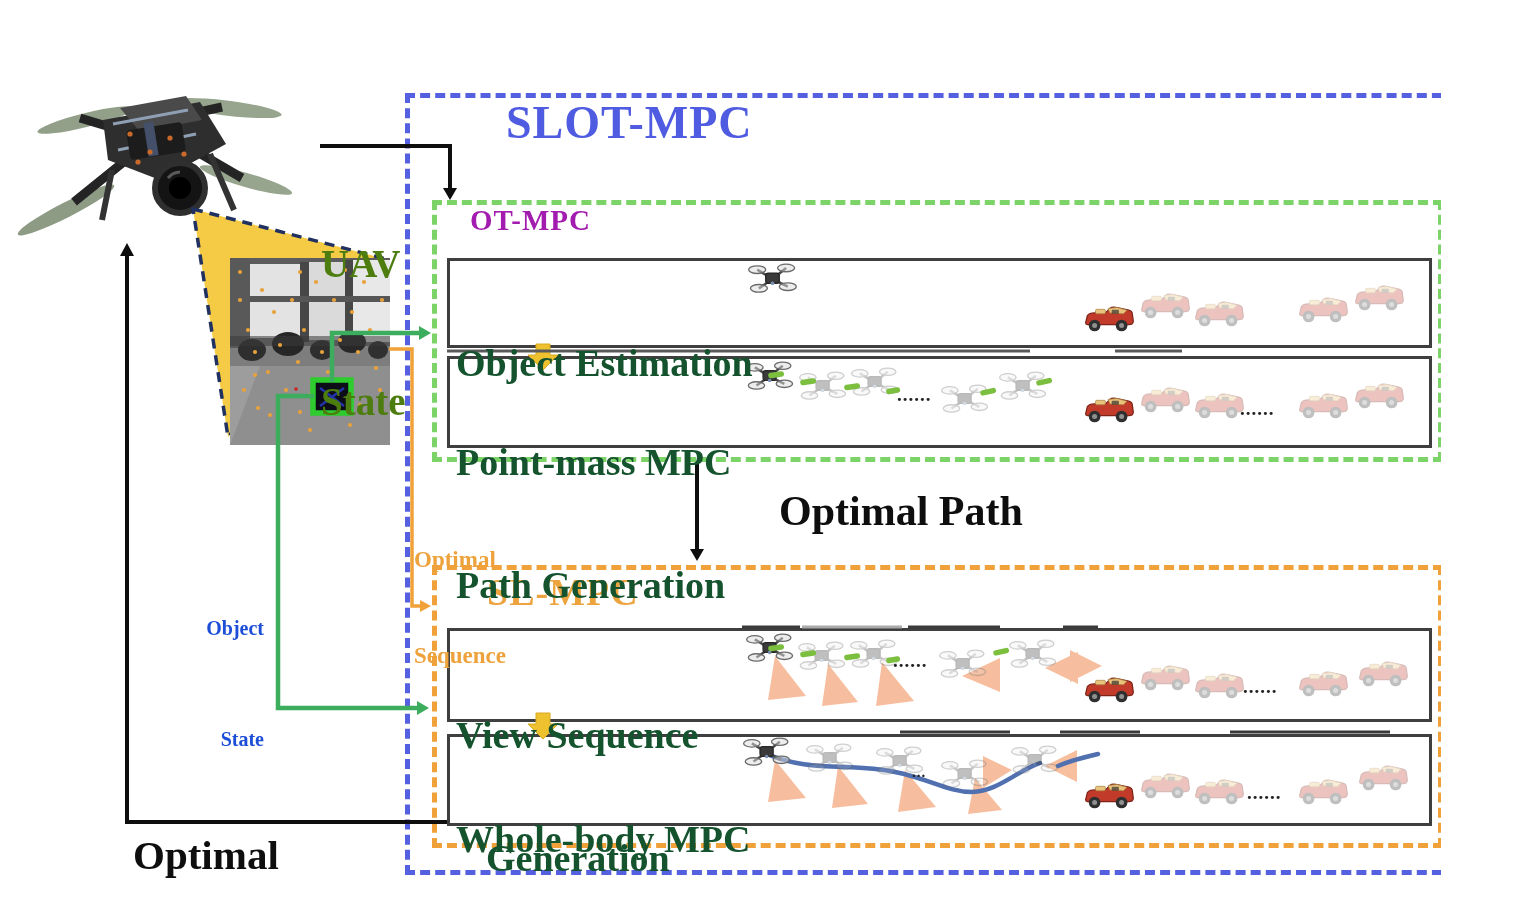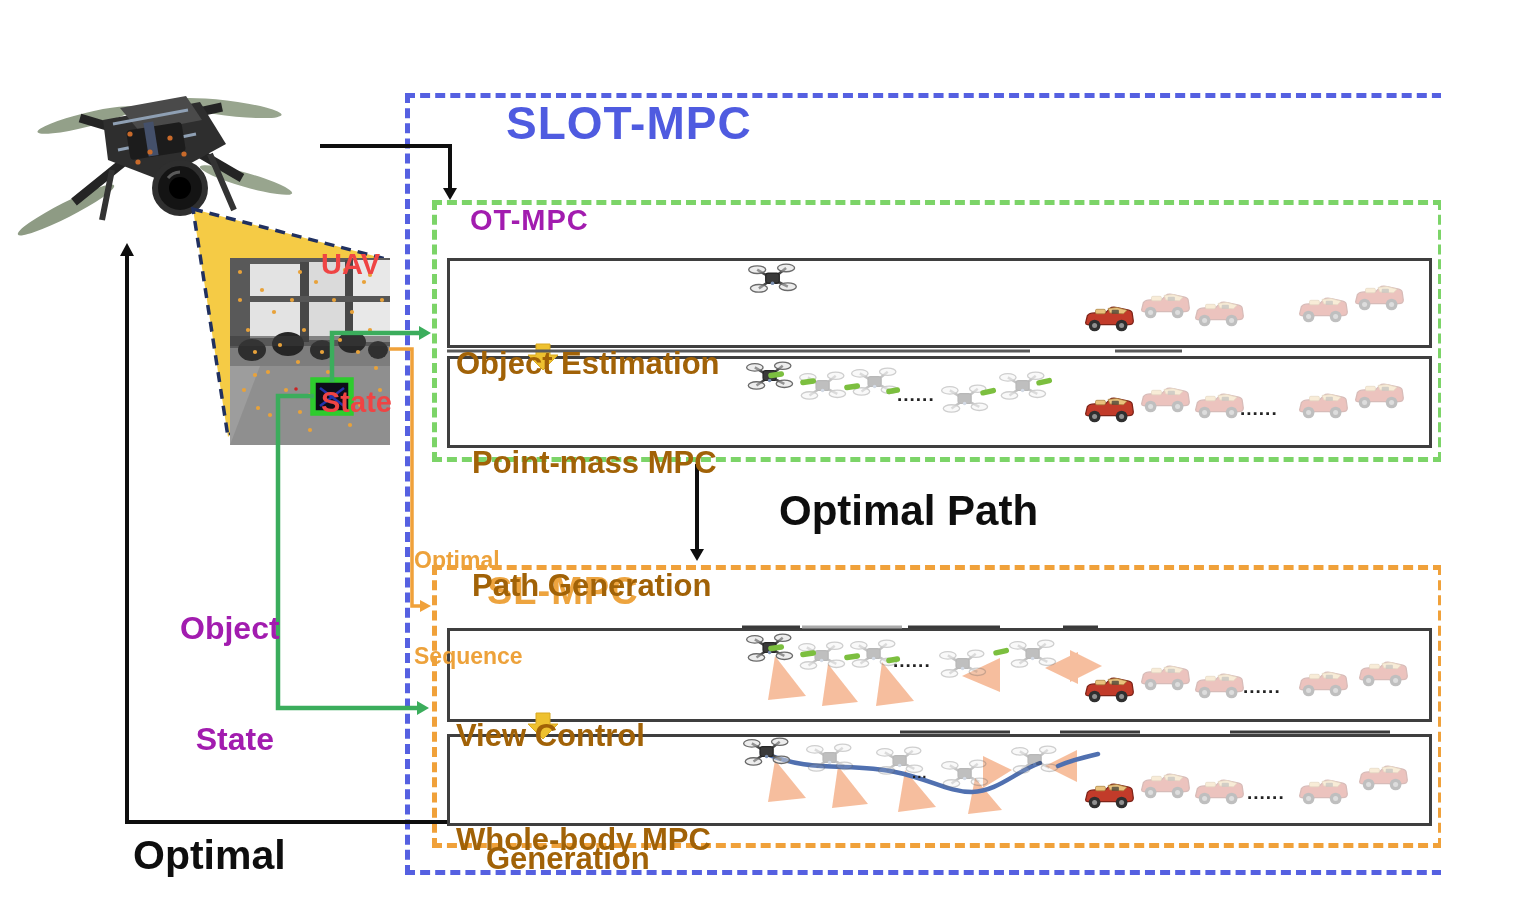"SLOT-MPC" #canvas { font-family: Liberation Sans, sans-serif -> Liberation Serif, serif }
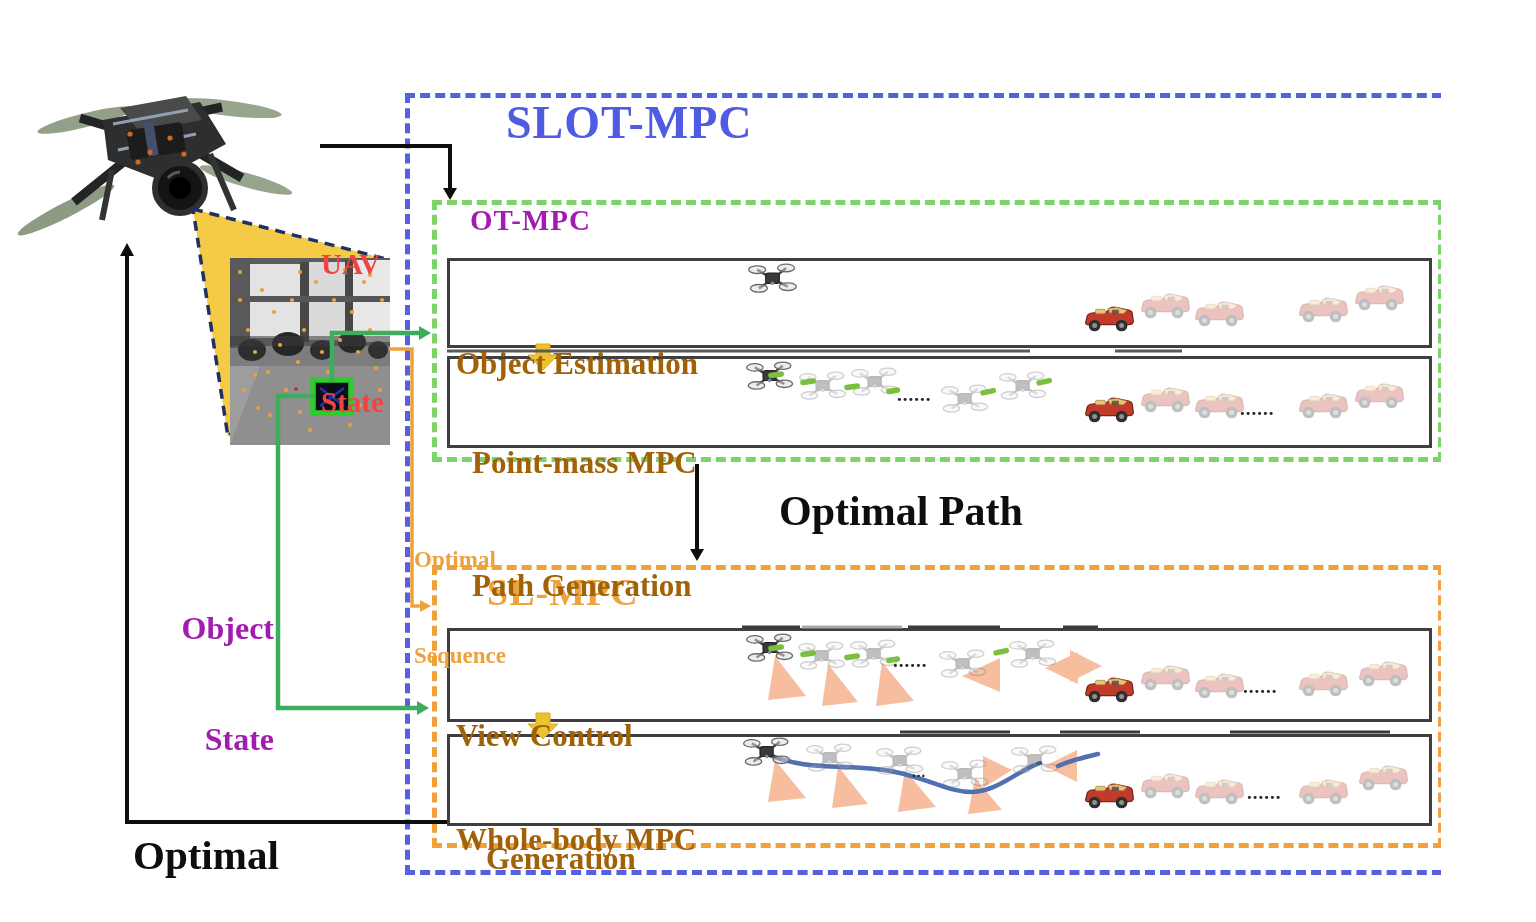"UAV" .uav-lbl { color: #ef4444 -> #4d7c0f; font-size: 29px -> 39px }
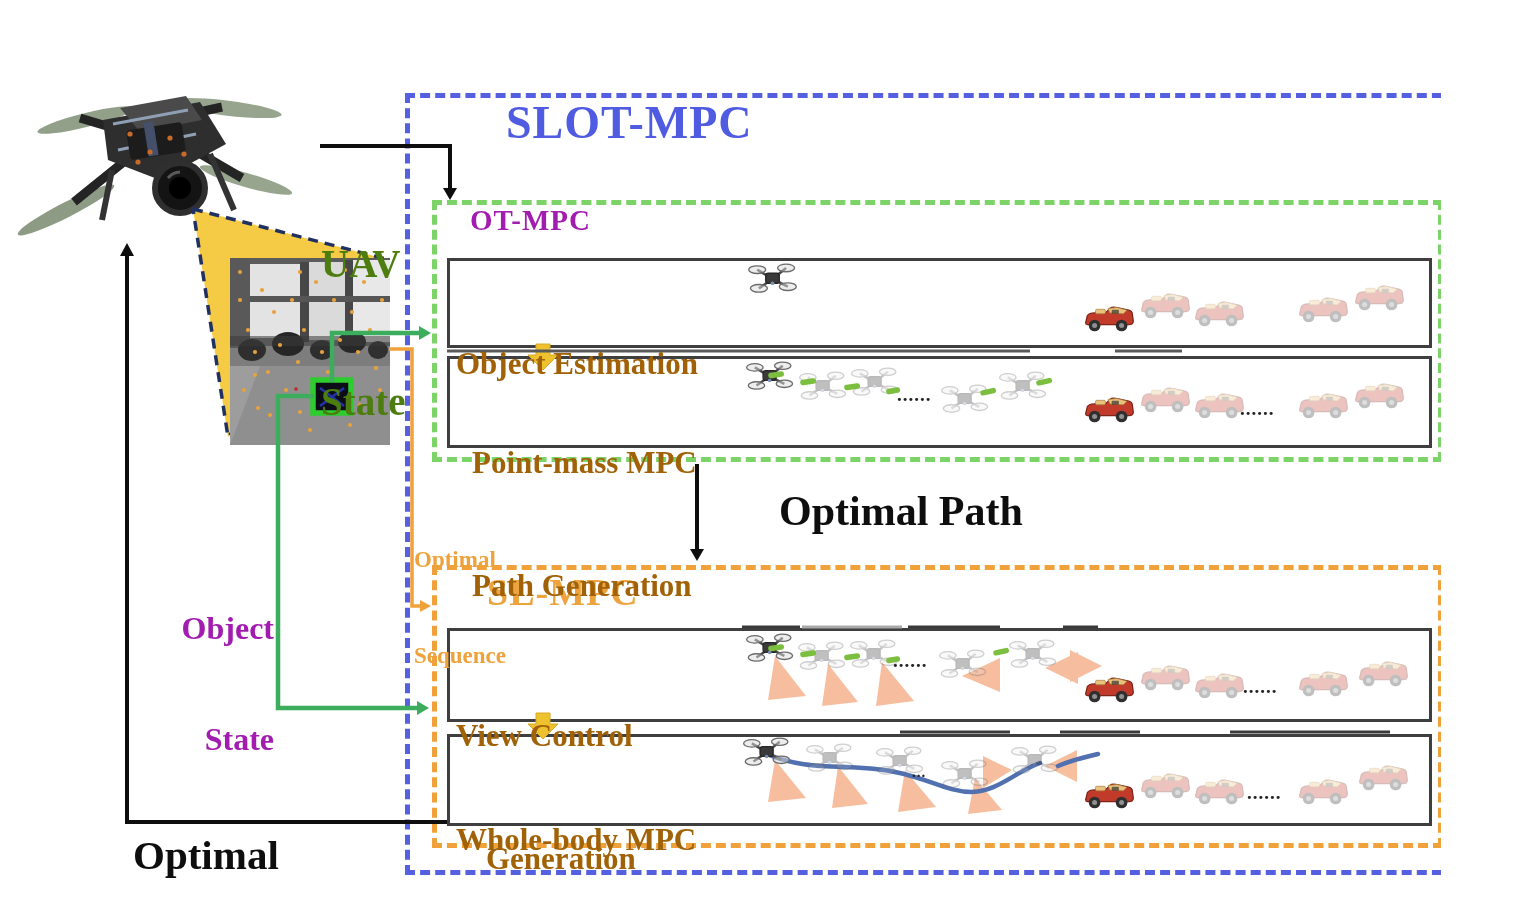"Object Estimation" .mod-label { color: #a16207 -> #14532d; font-size: 31px -> 38px }
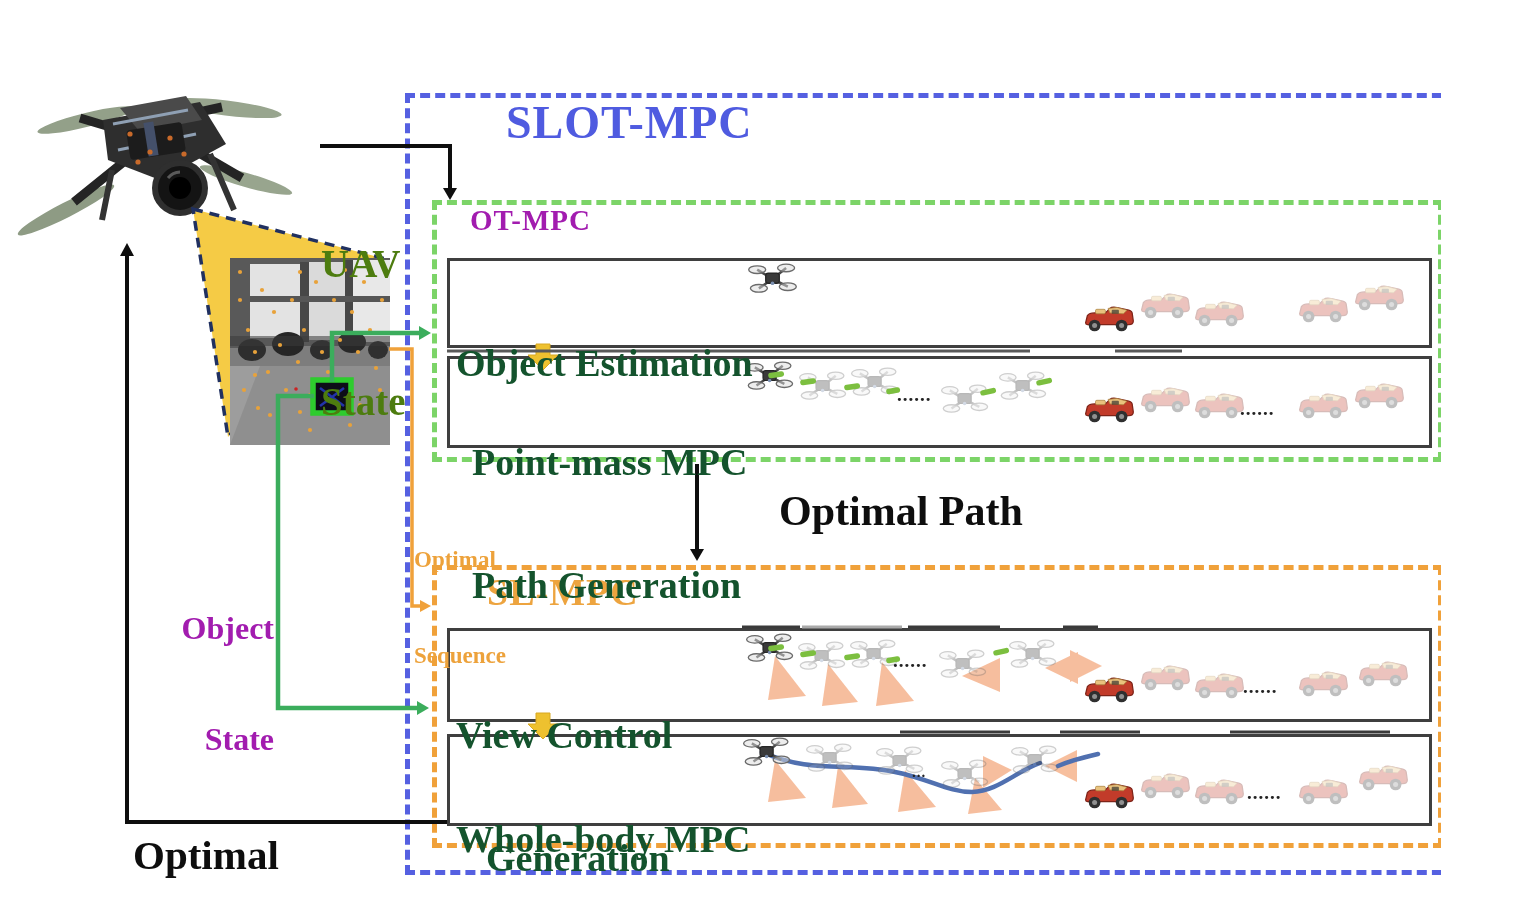"Point-mass MPC" div.lbl { margin-left: 16px -> none }
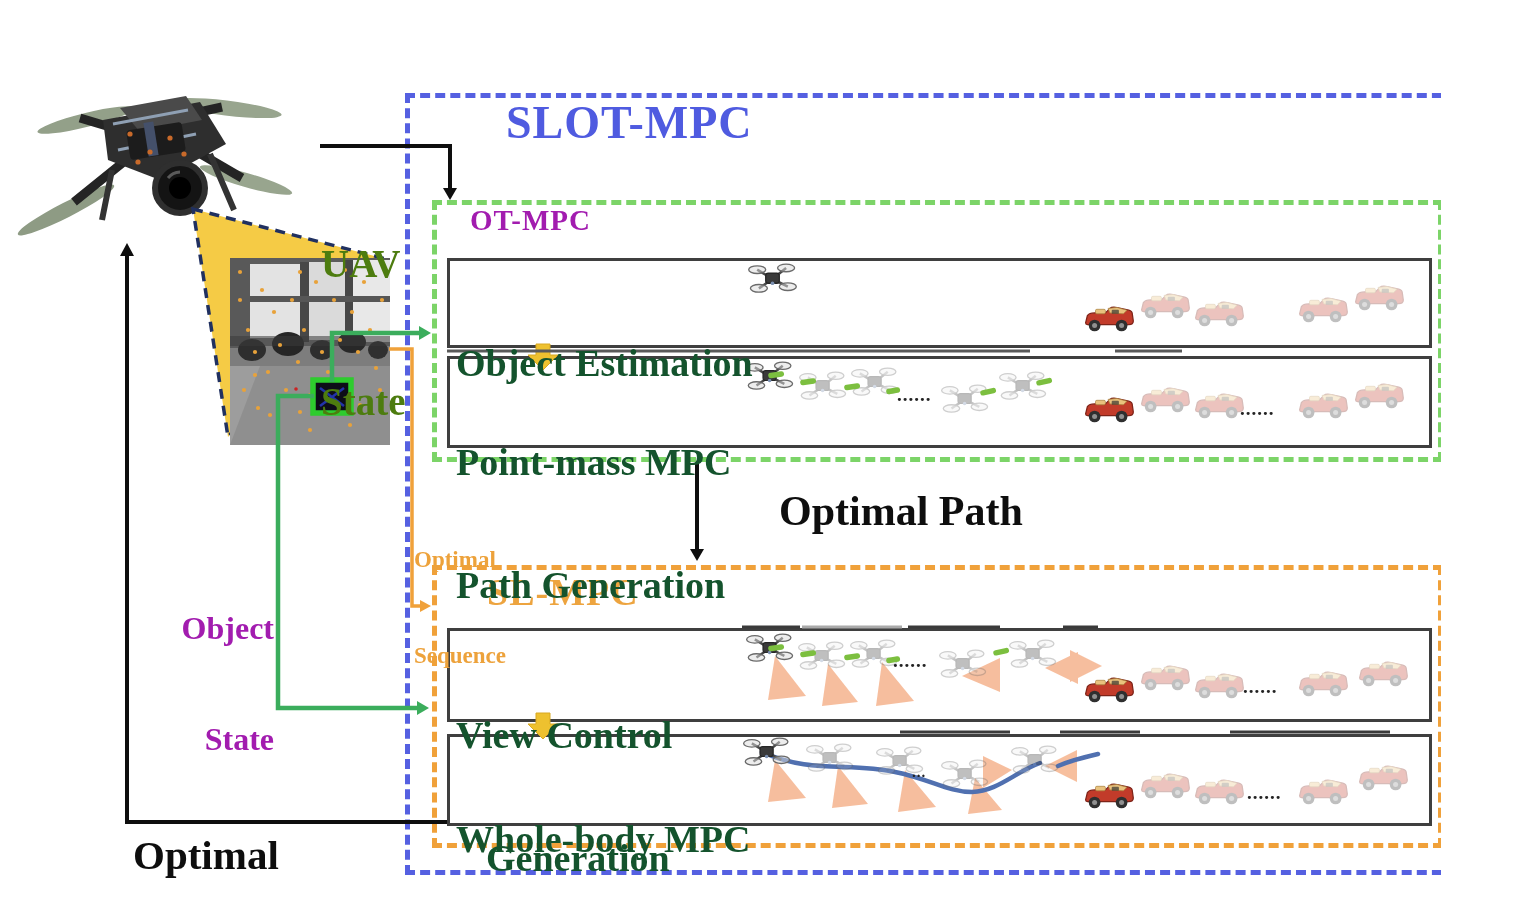"Object" .objstate-lbl { color: #a21caf -> #1d4ed8; font-size: 32px -> 20px; left: 180px -> 170px }
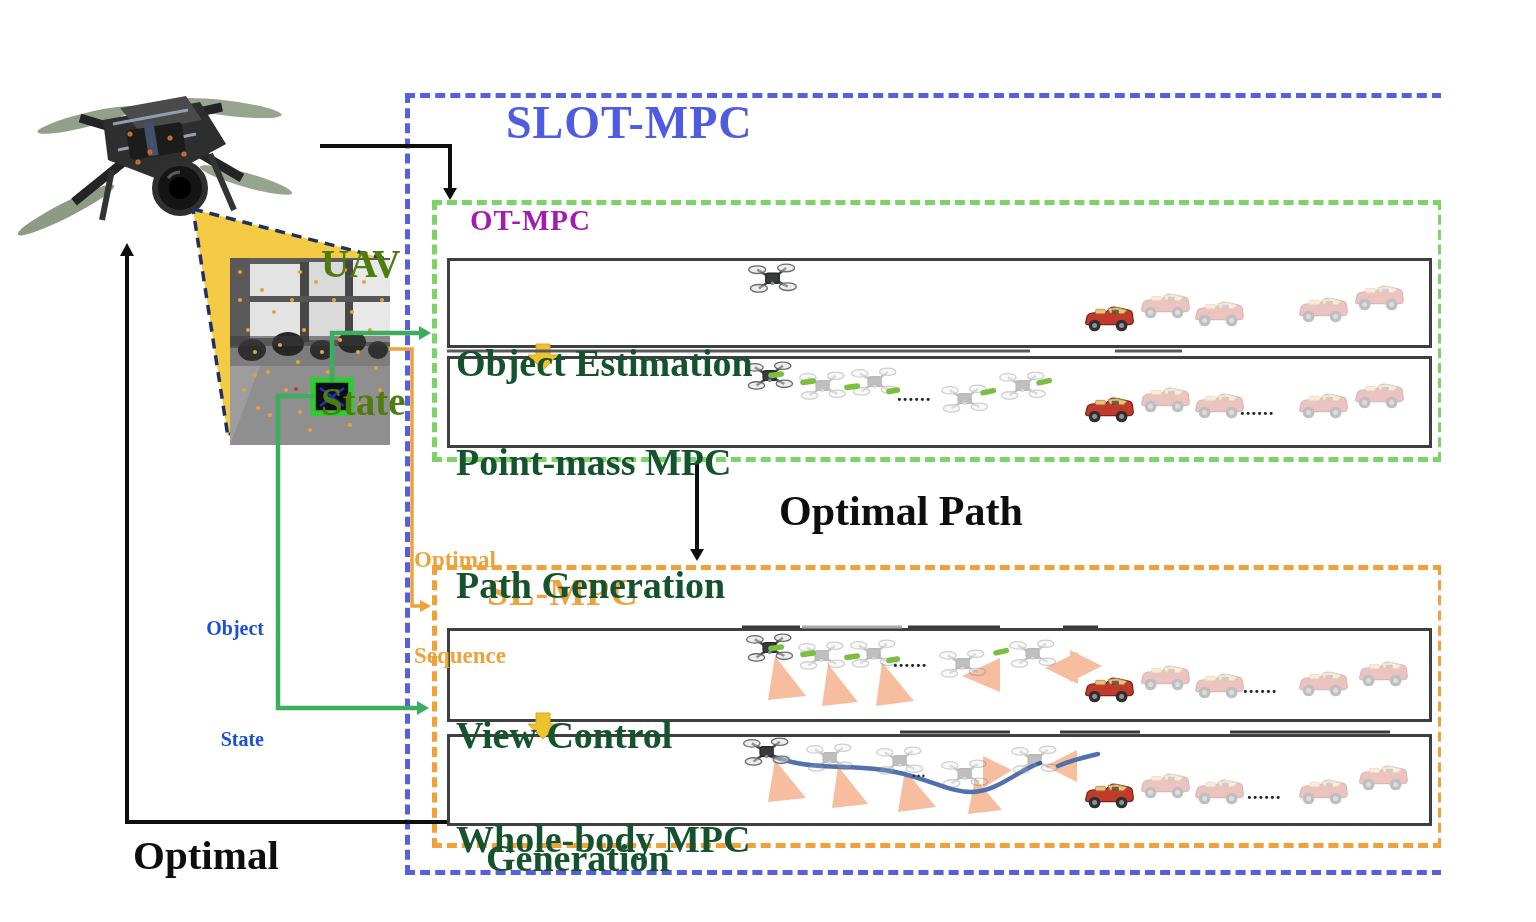"View Control" div { text: Control -> Sequence }
